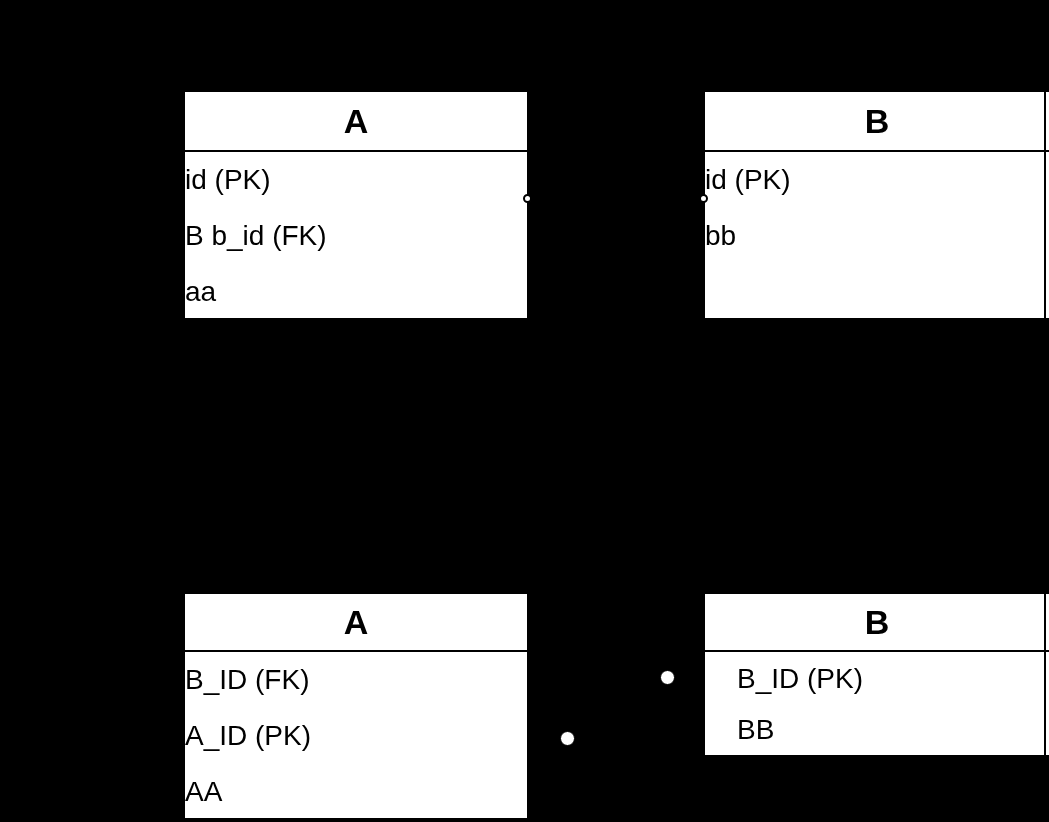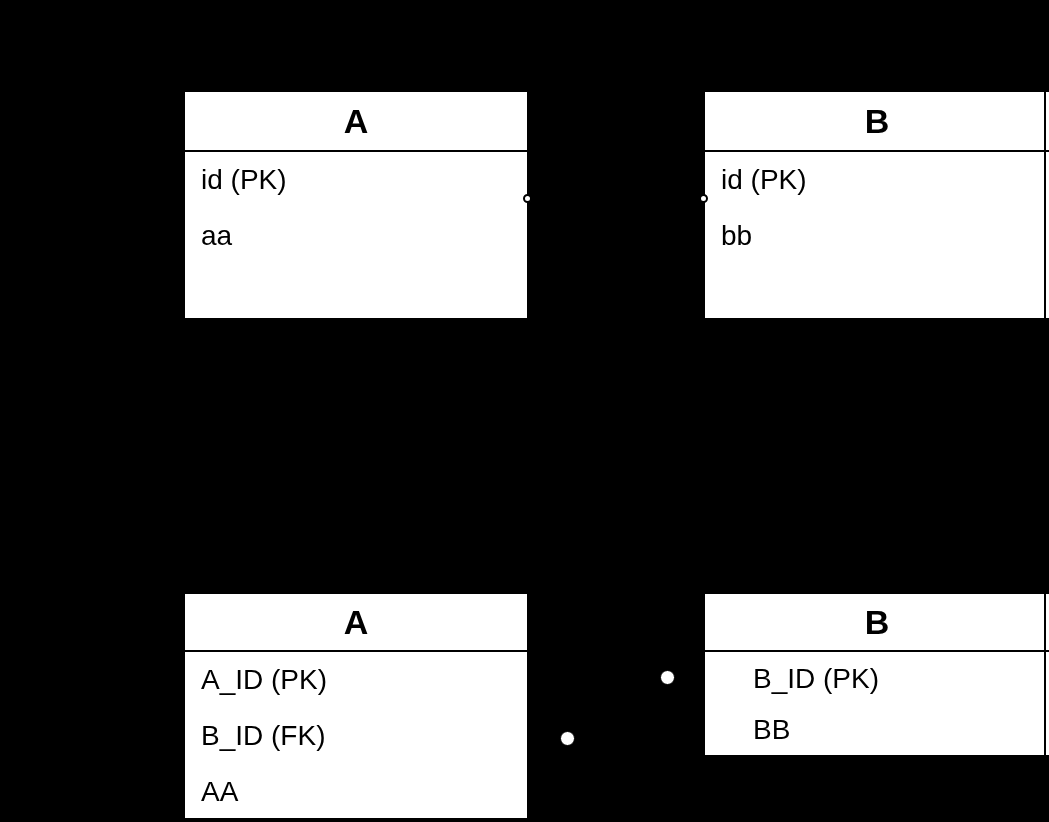"id (PK)" .erow { padding-left: 16px -> none }
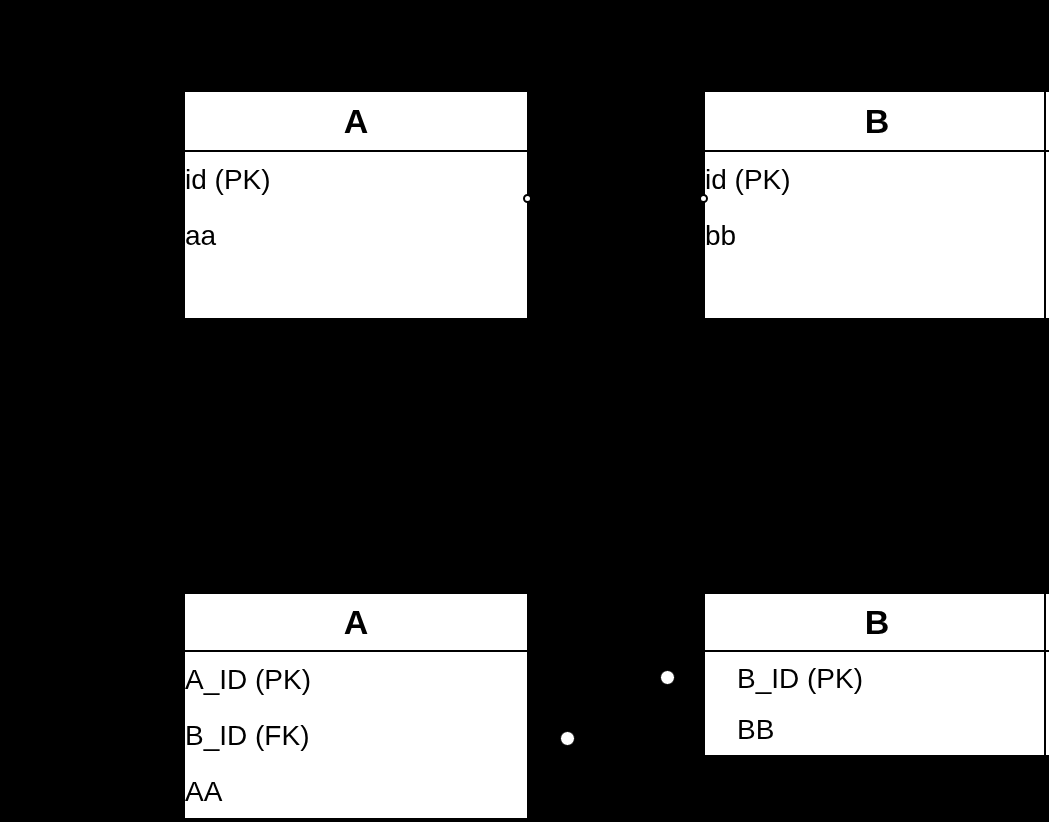"B b_id (FK)" div.erow { html: none -> <div>B b_id (FK)</div> }
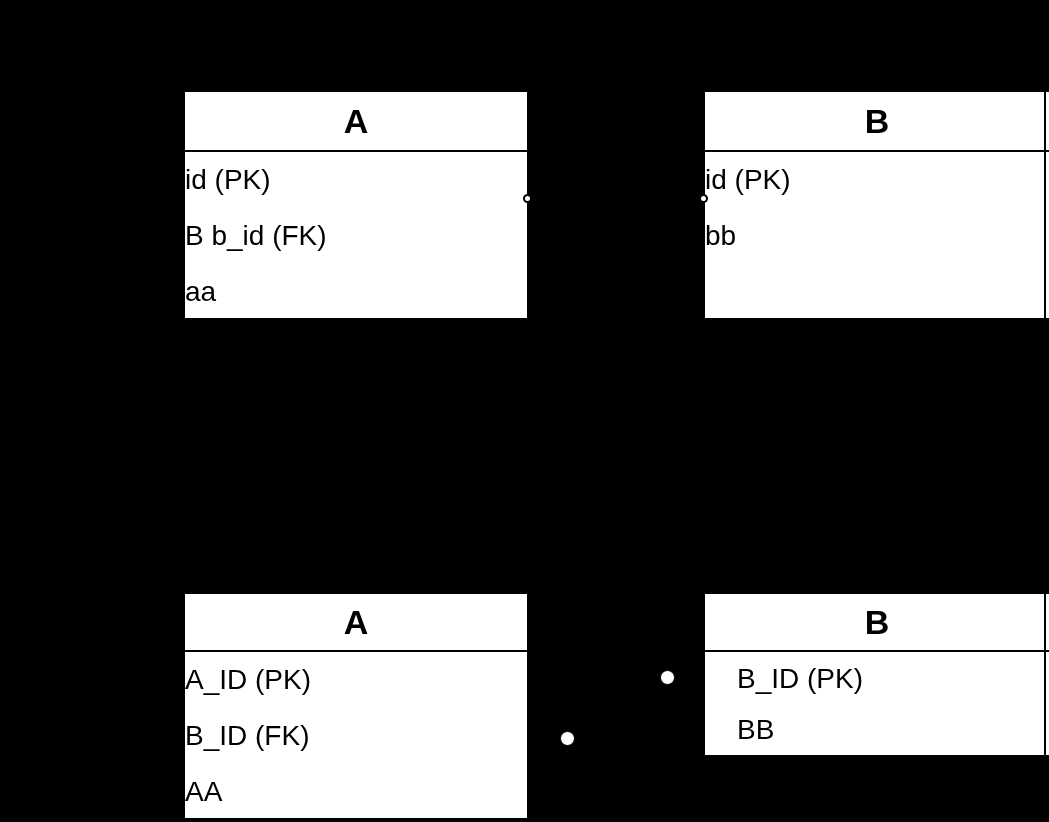"A_ID (PK)" div.erow { order: before "B_ID (FK)" -> after "B_ID (FK)" }
